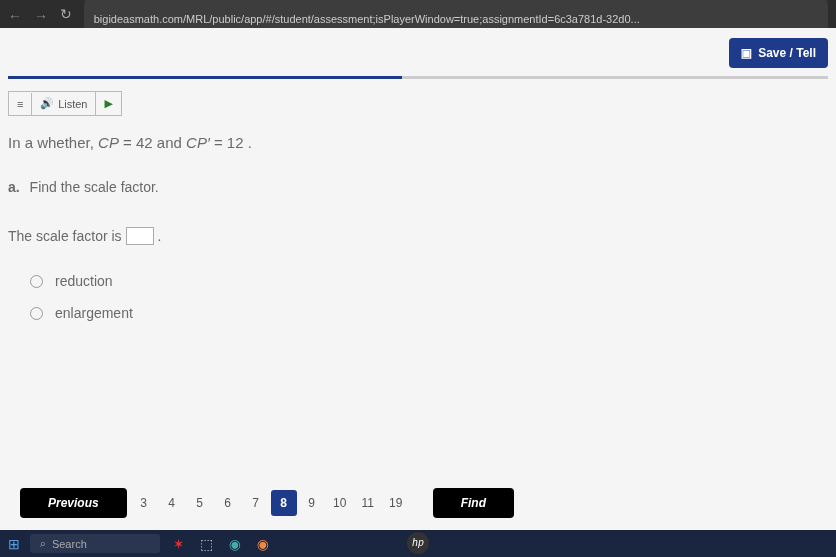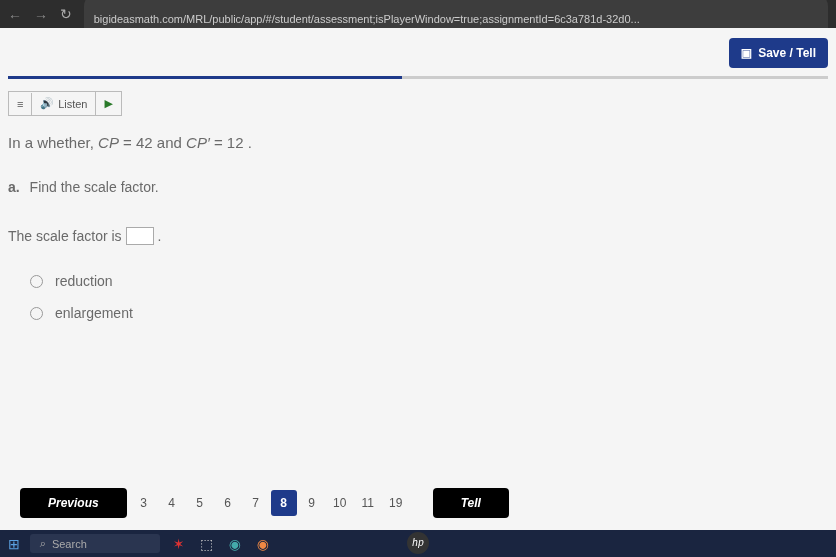"Tell" button.page-btn { text: Tell -> Find }
